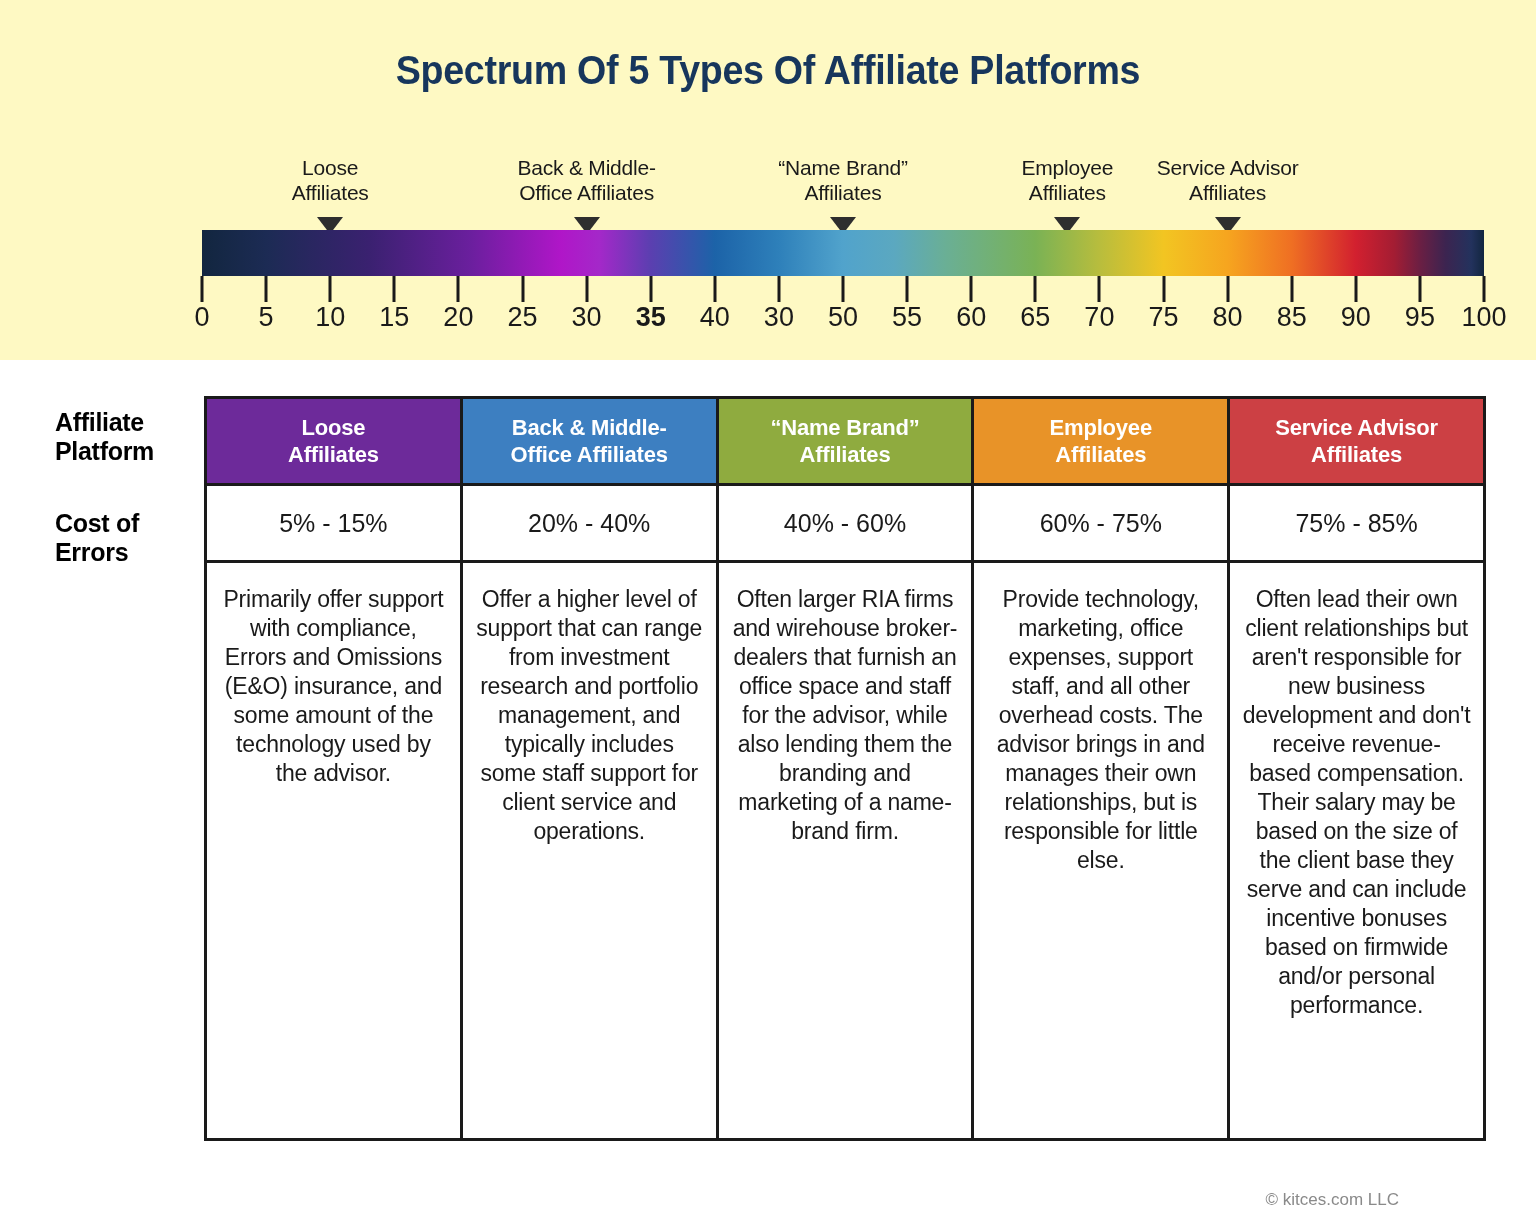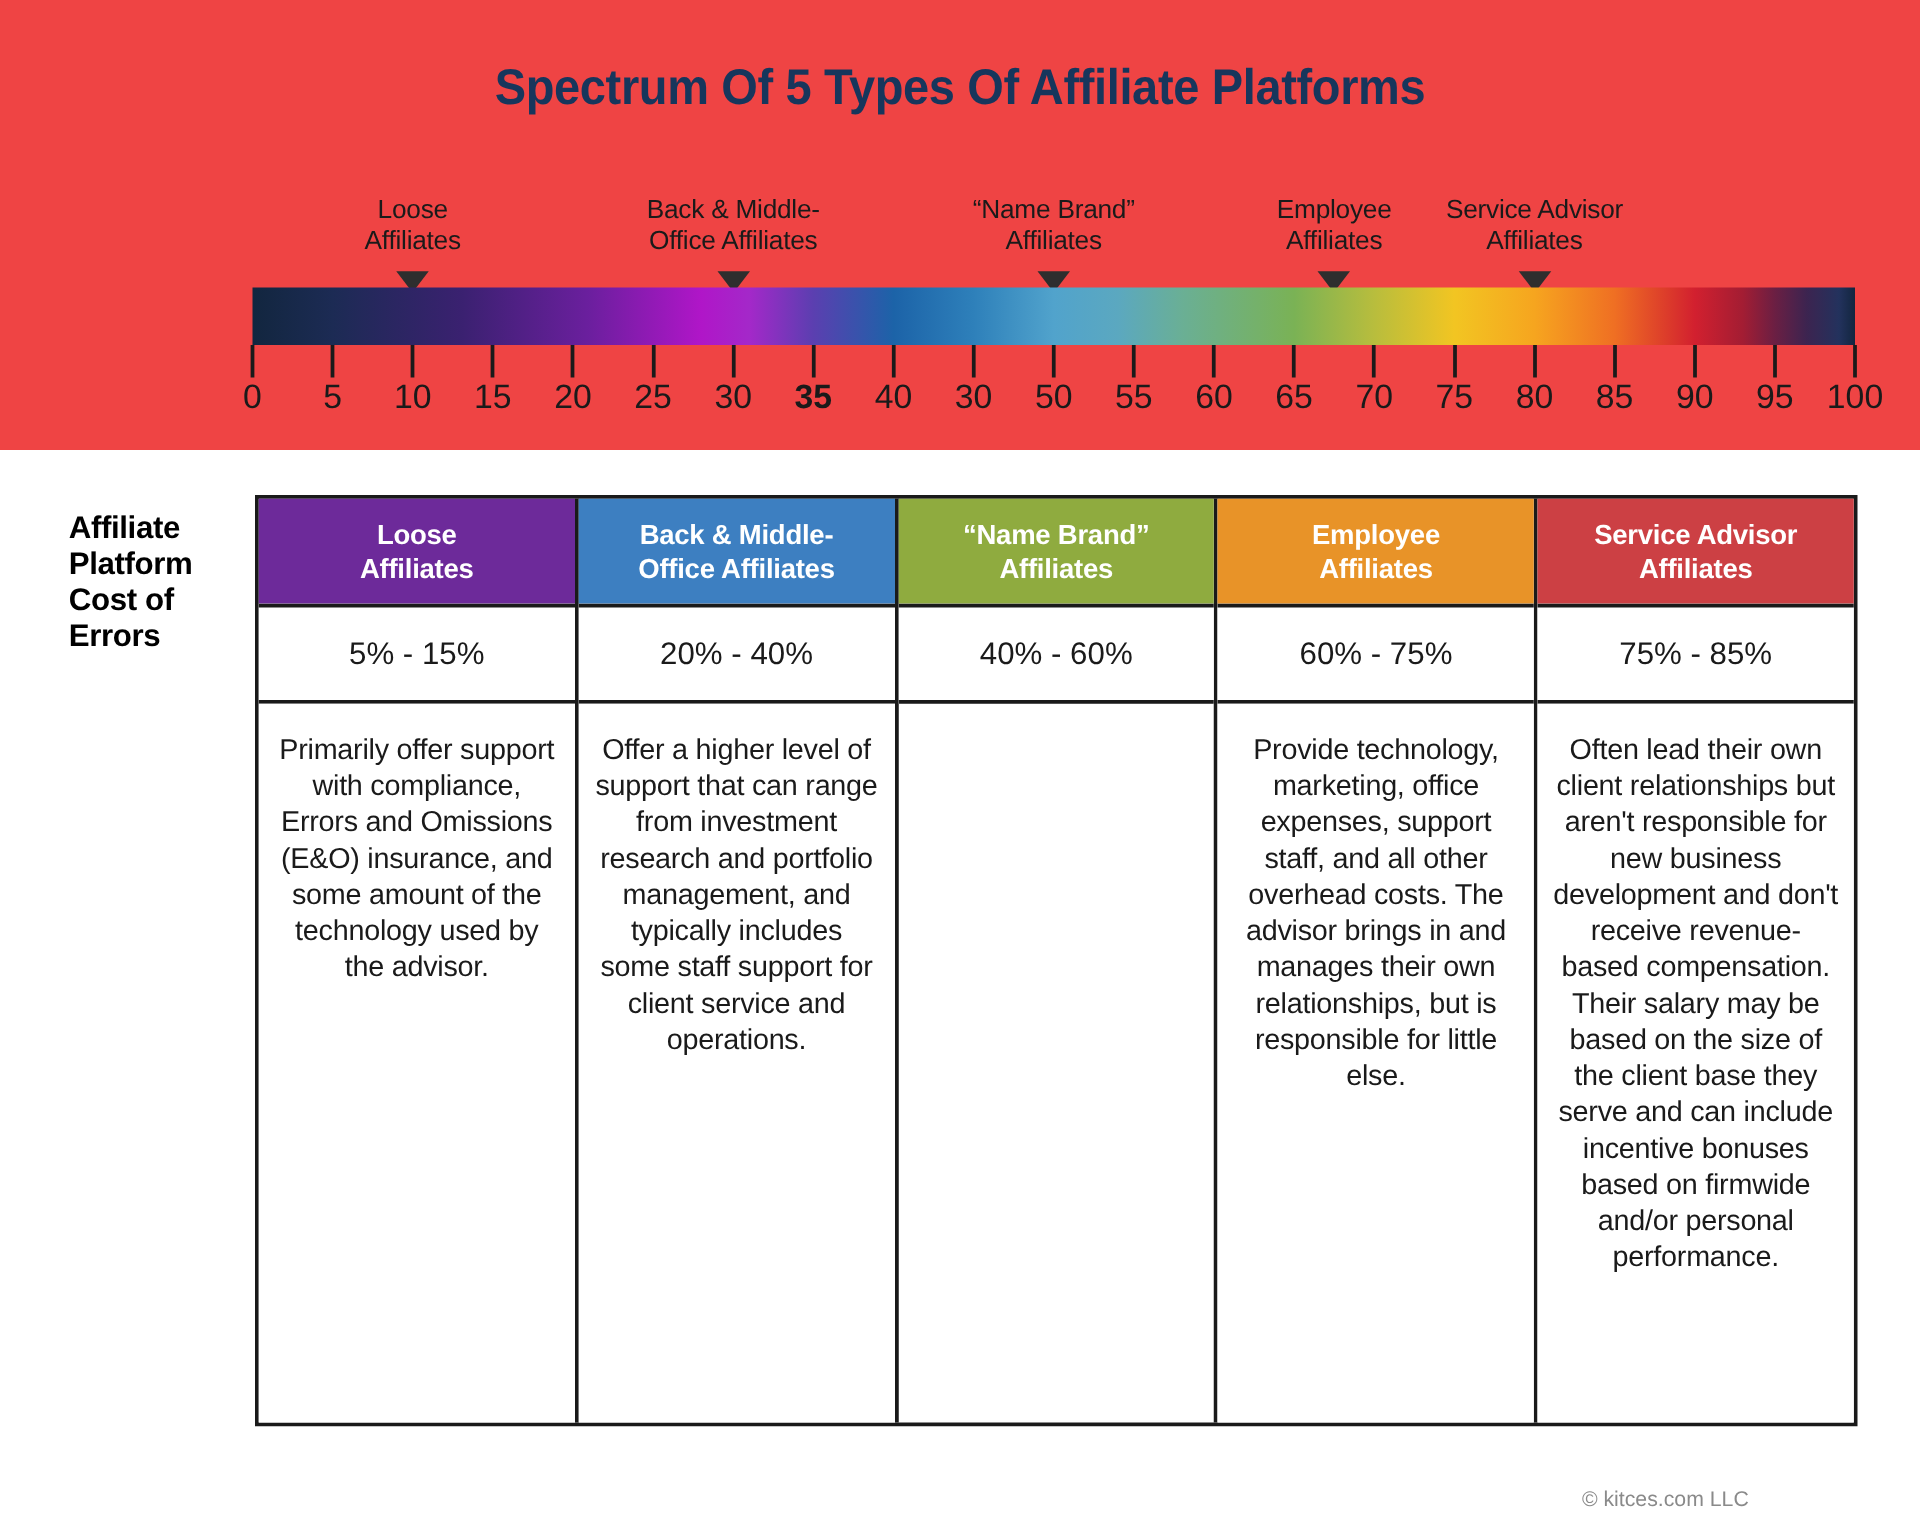"Spectrum Of 5 Types Of" .banner { background: #ef4444 -> #fef9c3 }
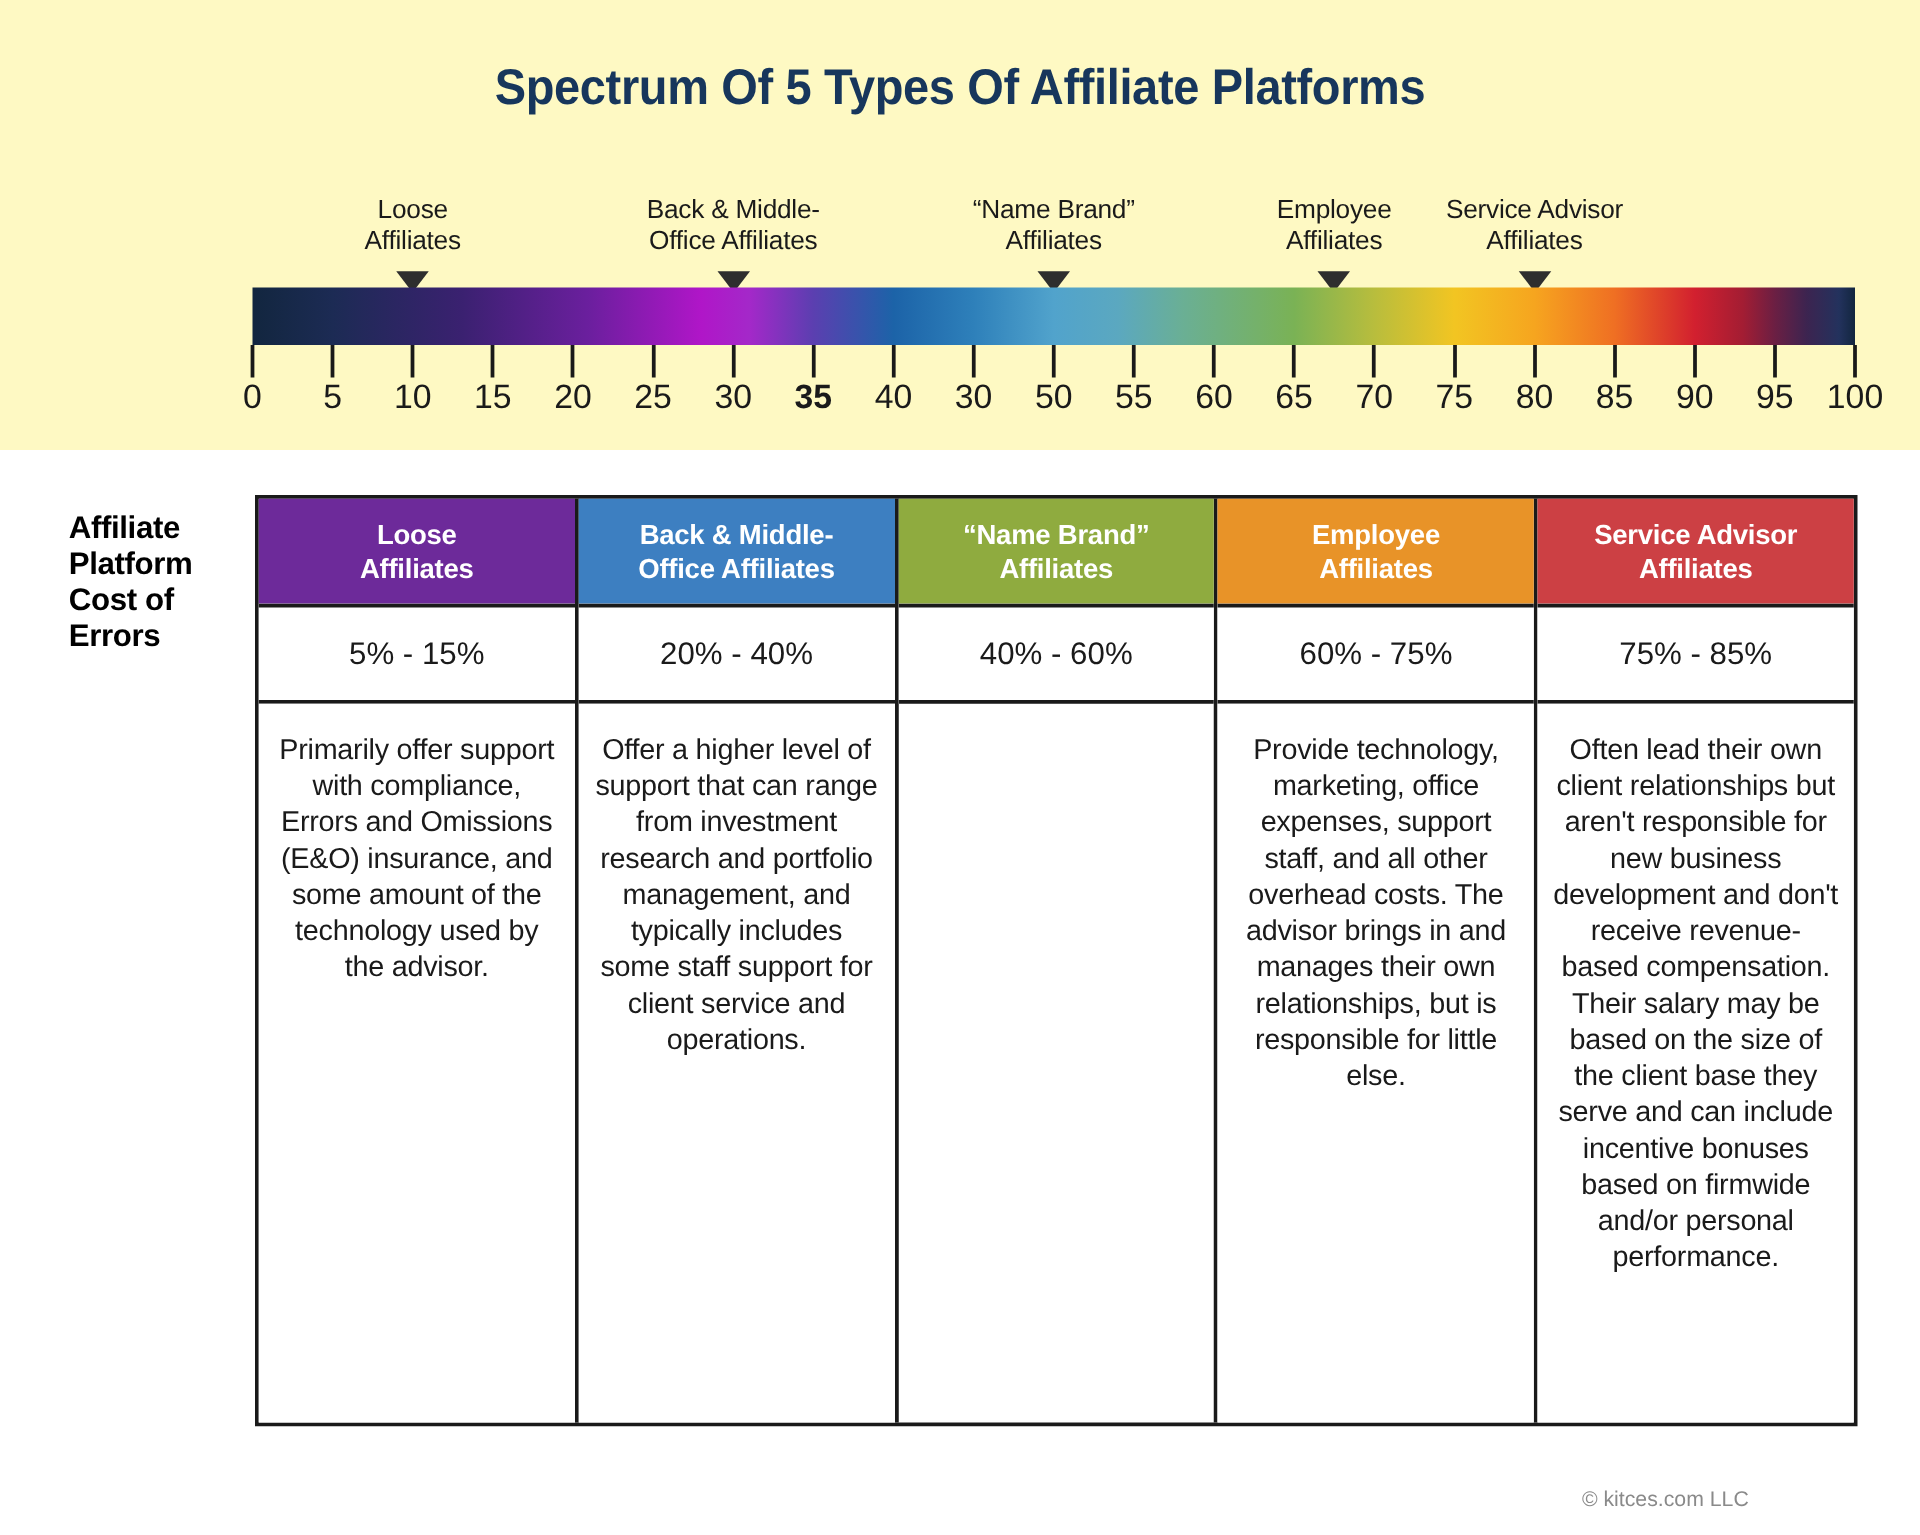"Cost of" .row-label.cost { margin-top: none -> 43px }
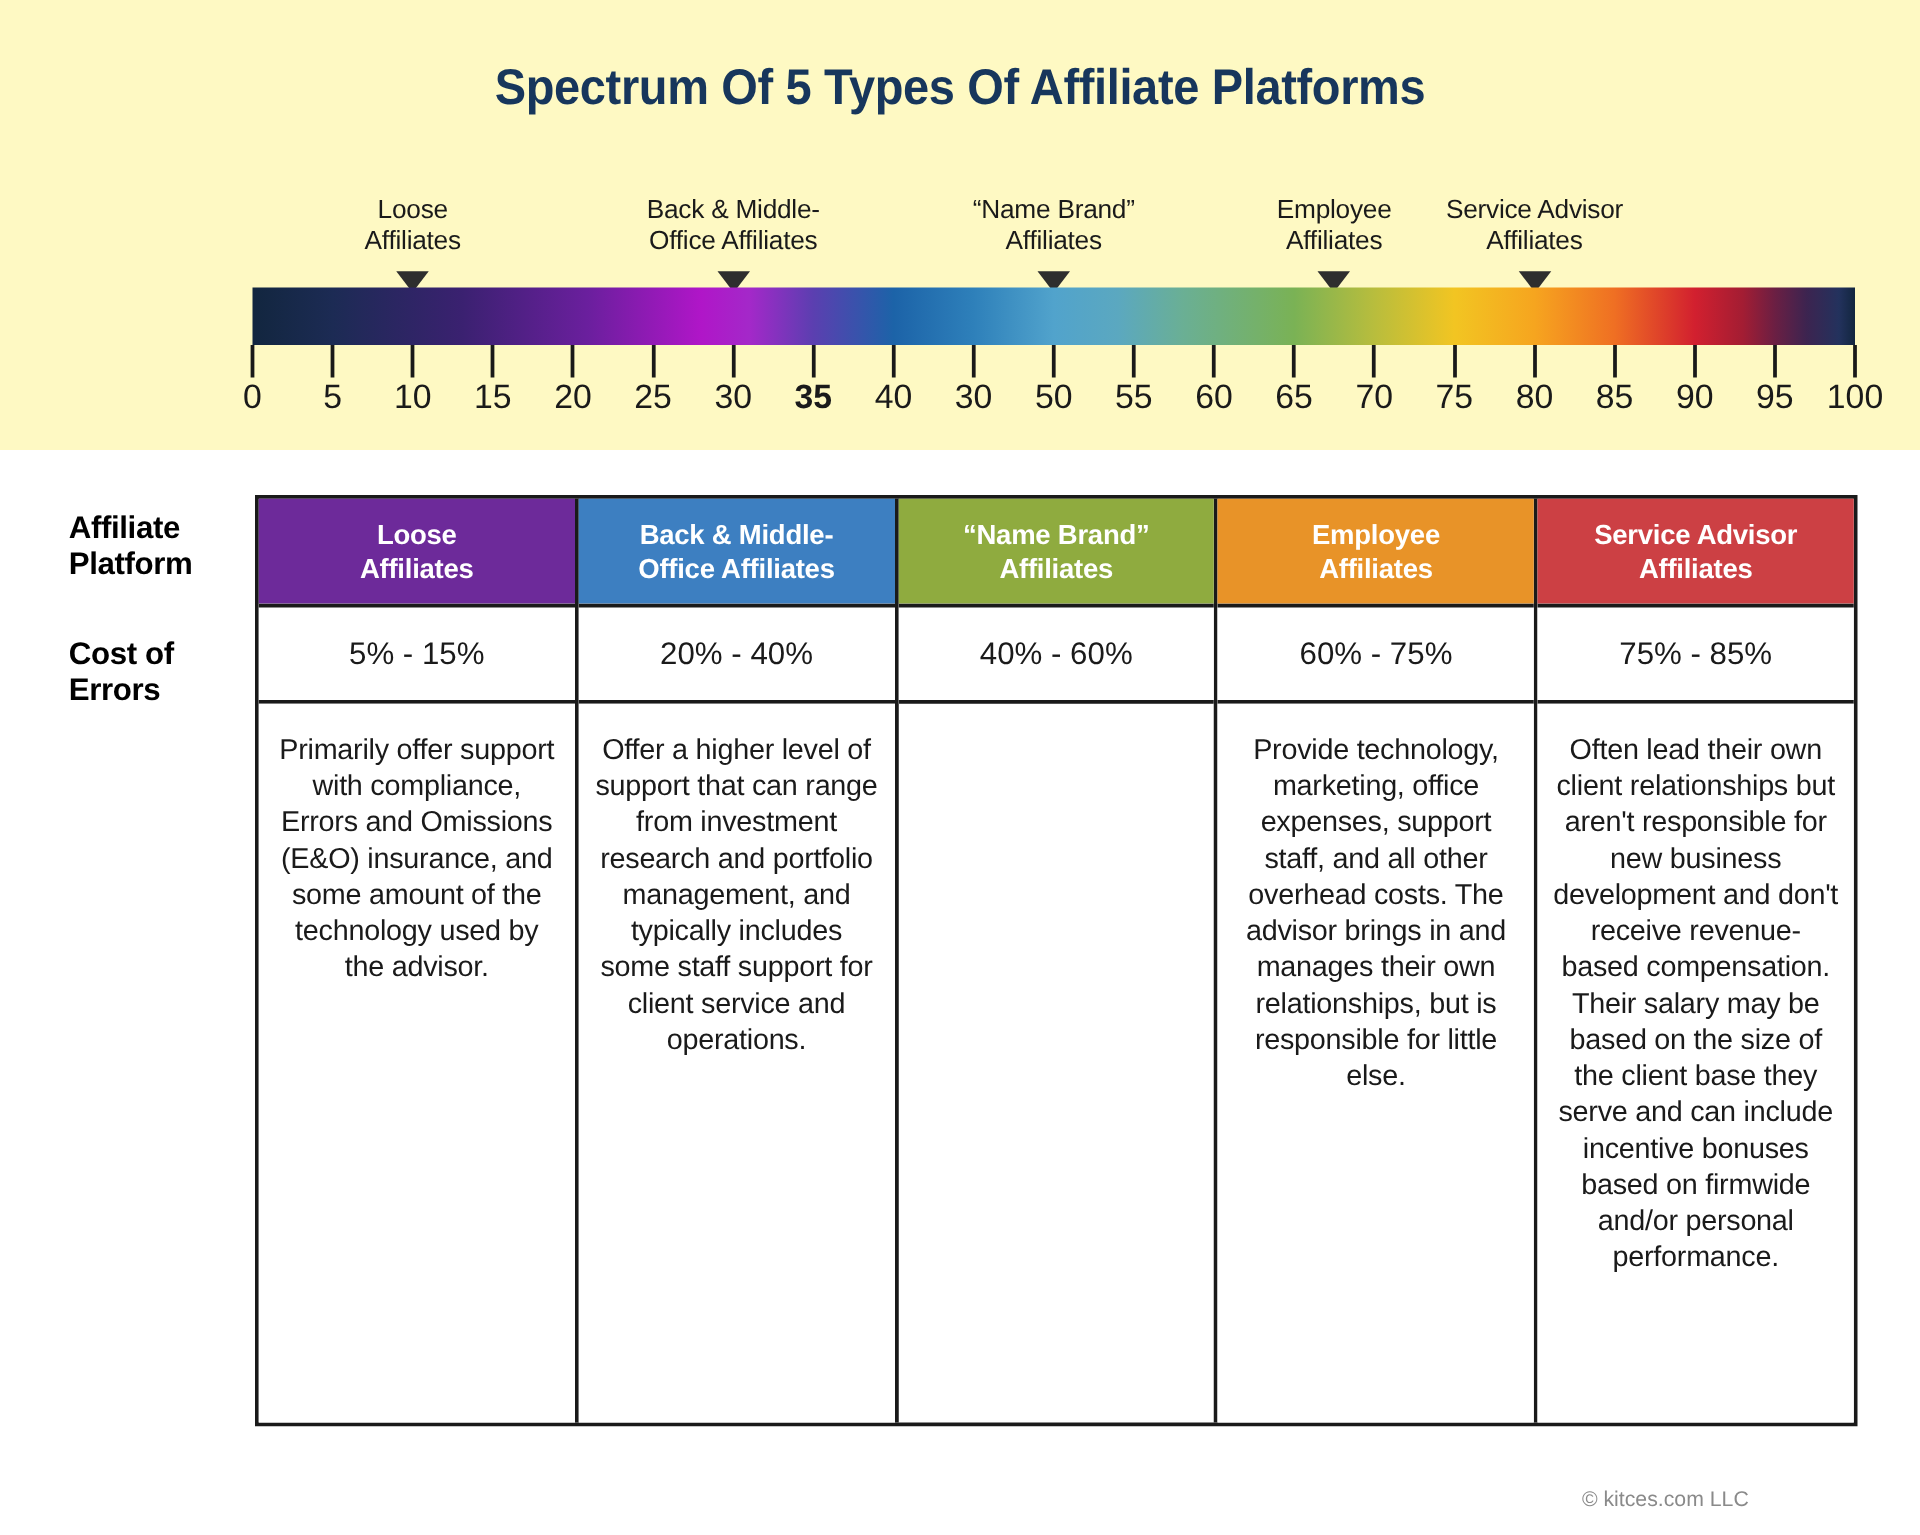"Often larger RIA firms and" div.col-desc { html: none -> <div>Often larger RIA firms and wirehouse broker-dealers that furnish an office space and staff for the advisor, while also lending them the branding and marketing of a name-brand firm.</div> }
